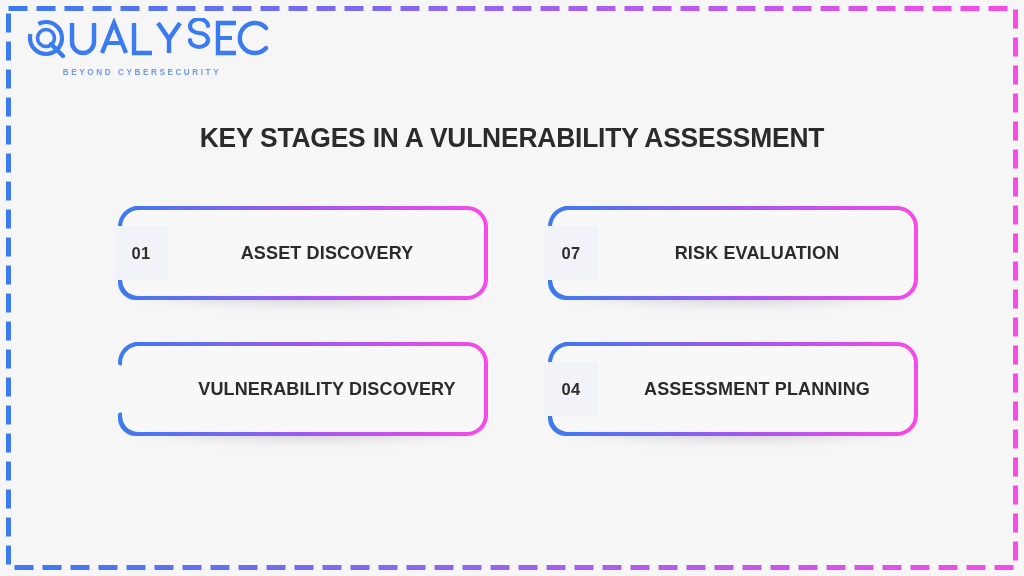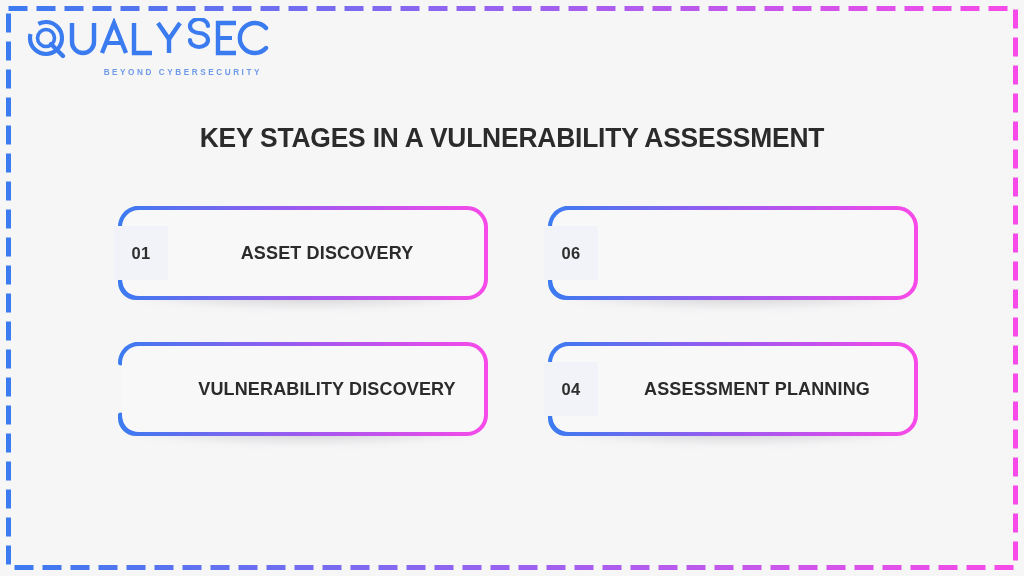"BEYOND CYBERSECURITY" #logo-tagline { text-align: right -> center }
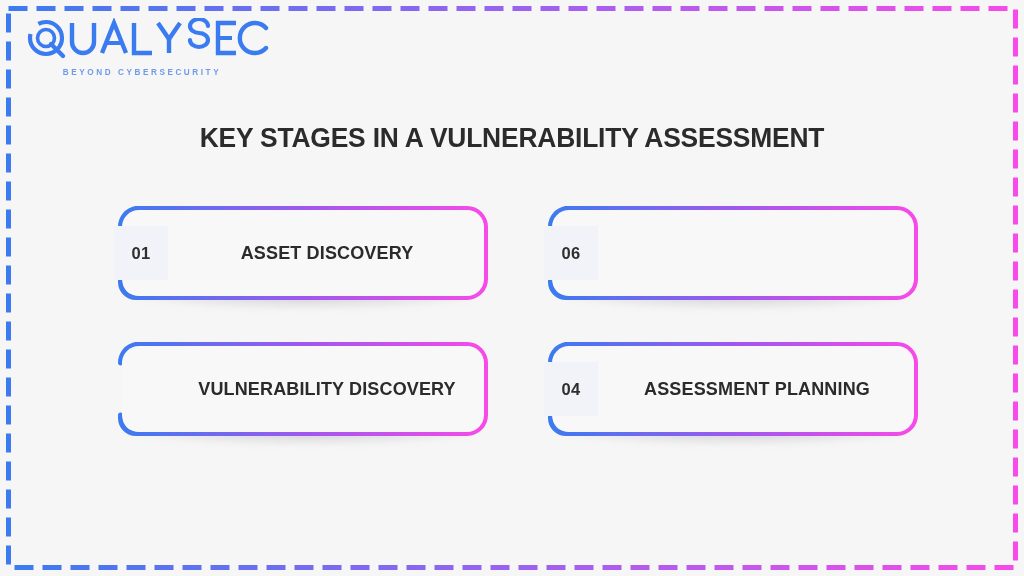"06" div.card-number { text: 06 -> 07 }
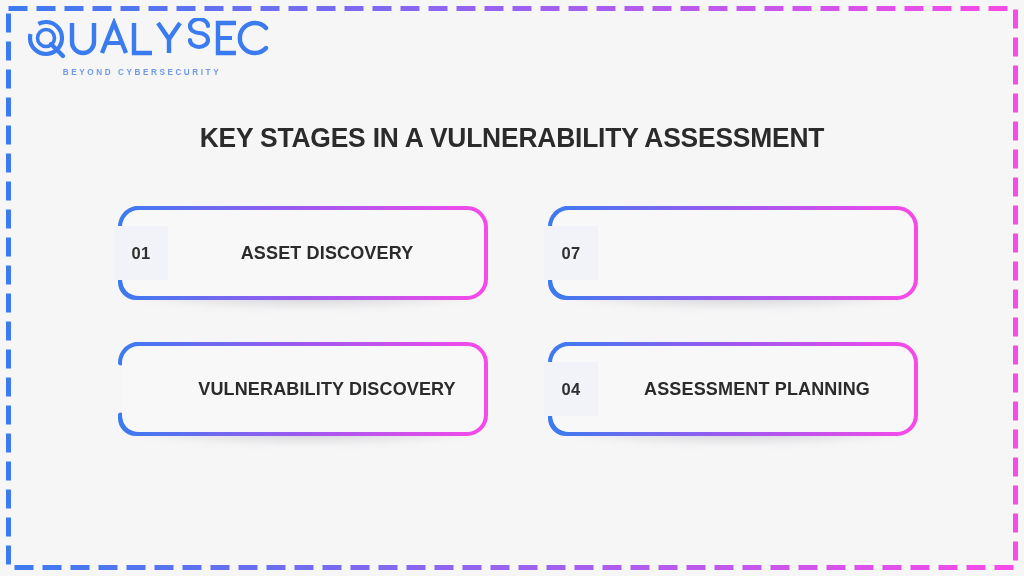"RISK EVALUATION" div.card-label { html: none -> <div>RISK EVALUATION</div> }
